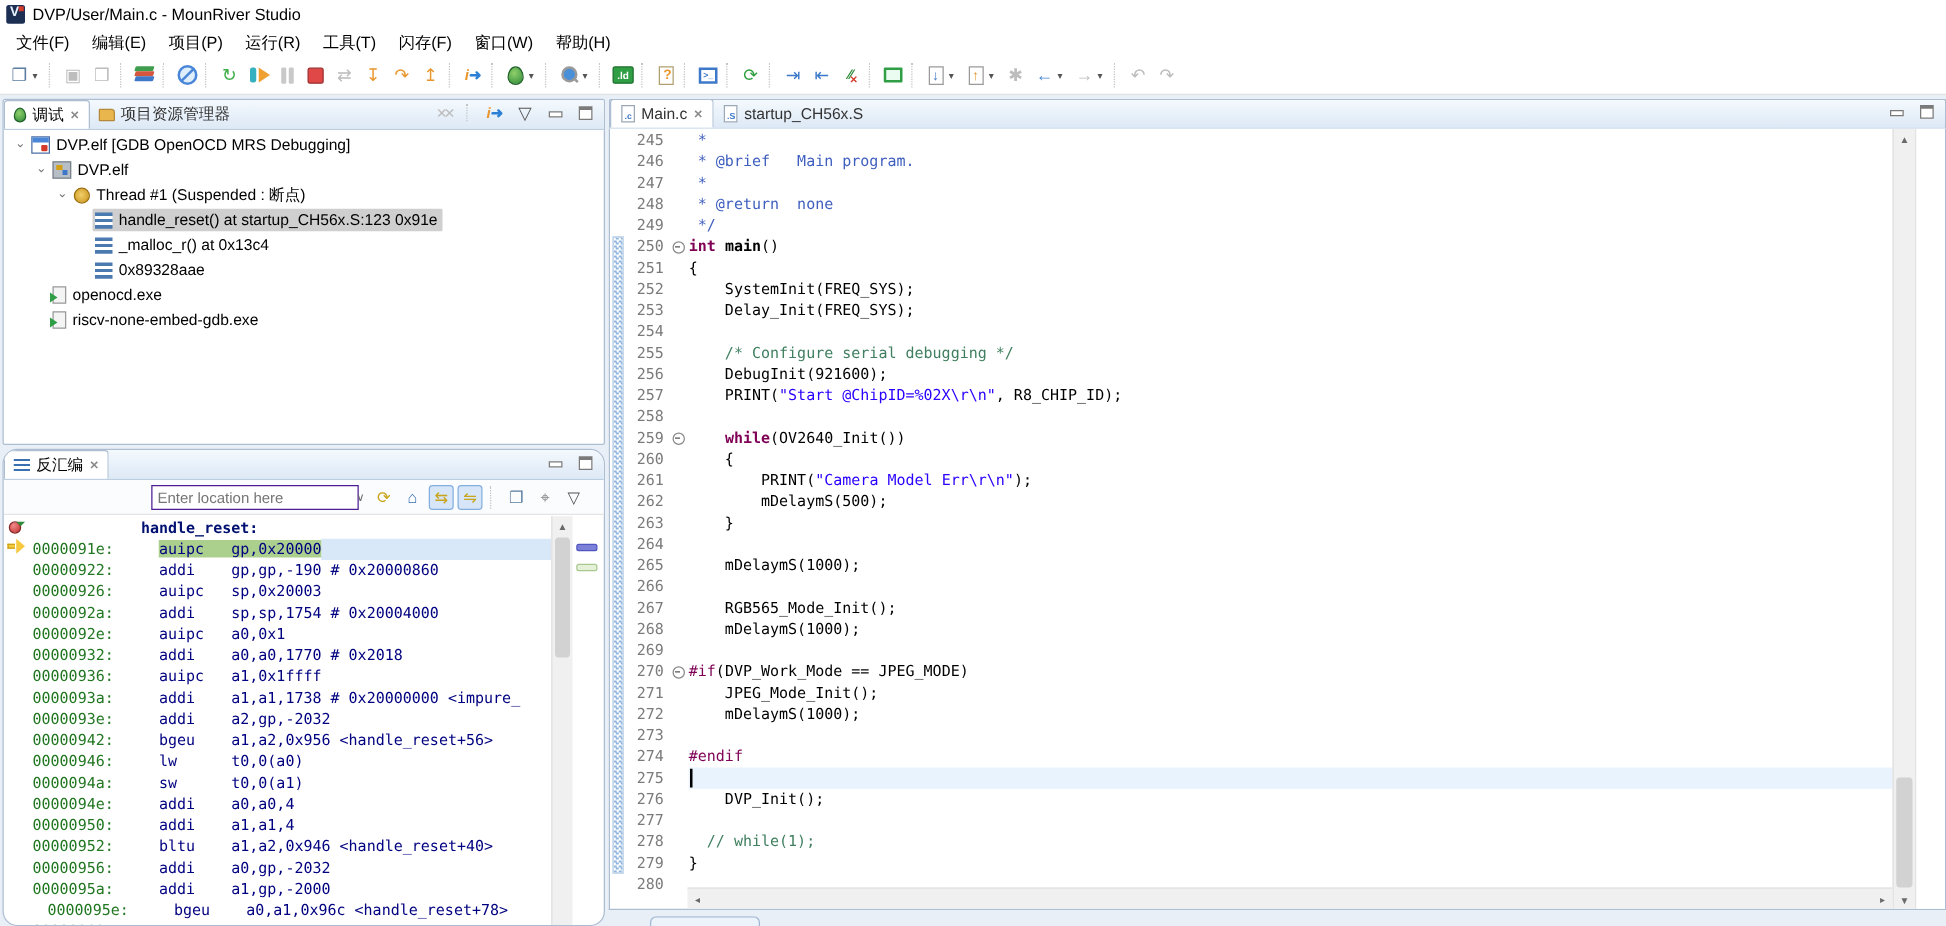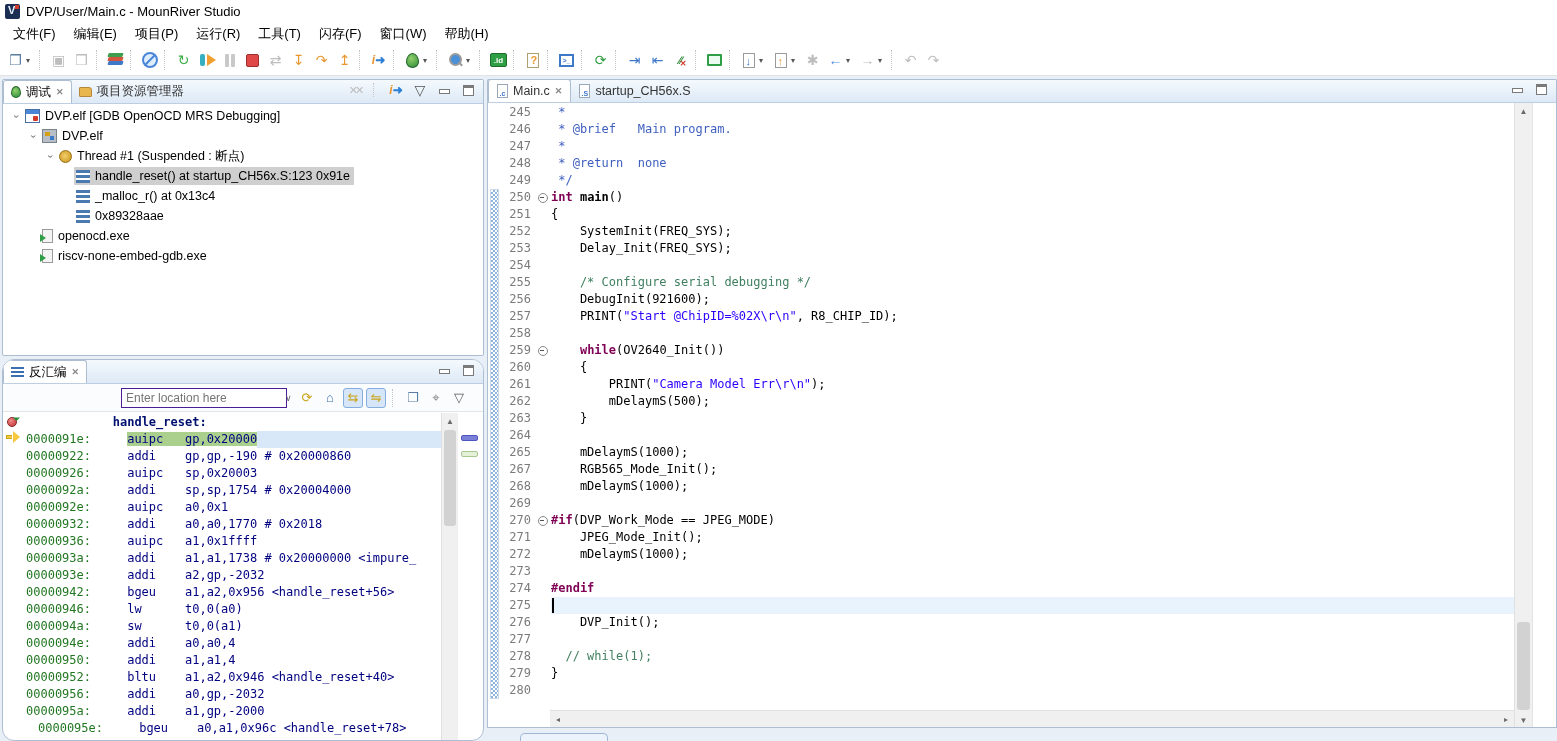"266" div.eline { html: none -> <div> <span>266</span> <span></span> <span></span> </div> }
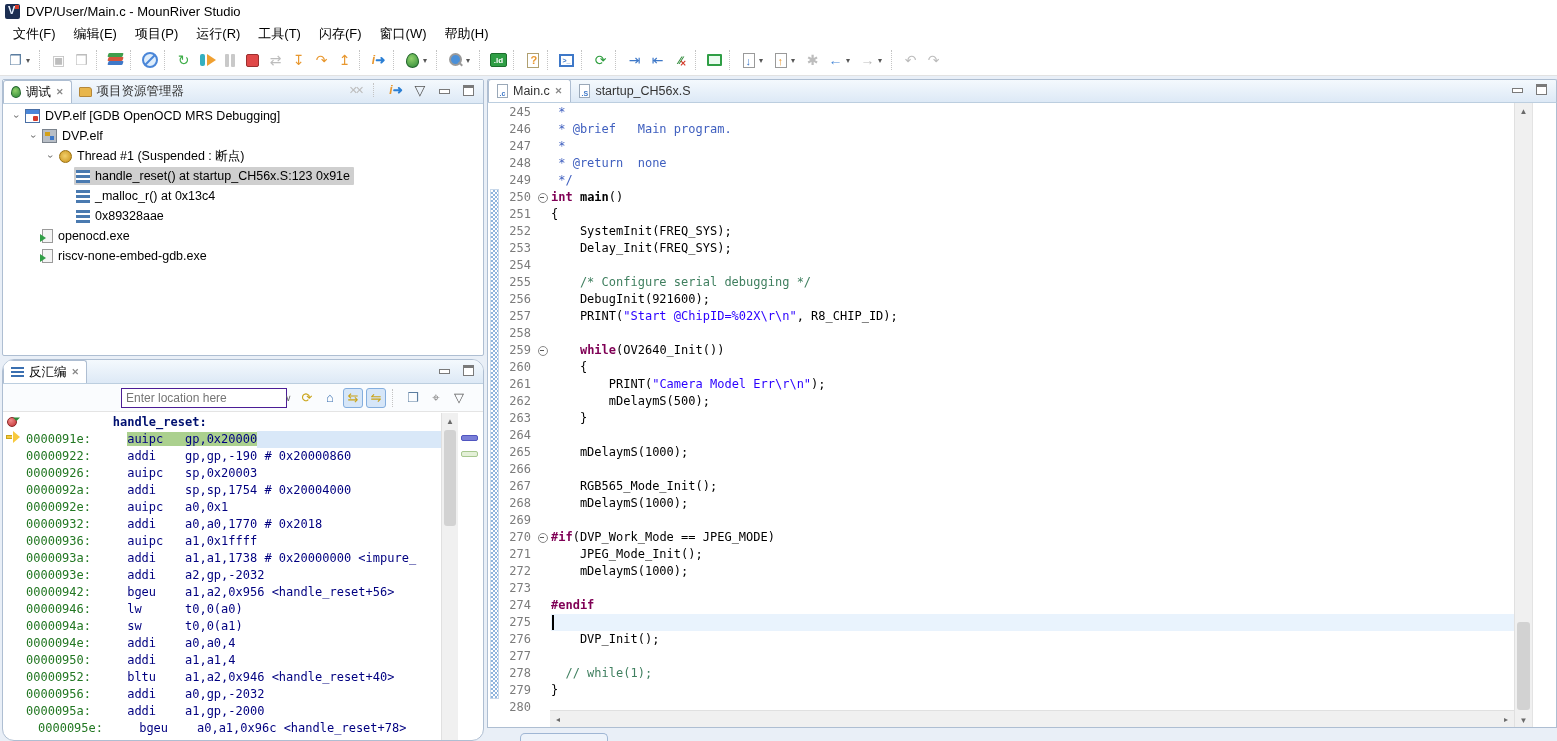"#if" .tk-pp { font-weight: bold -> normal }
